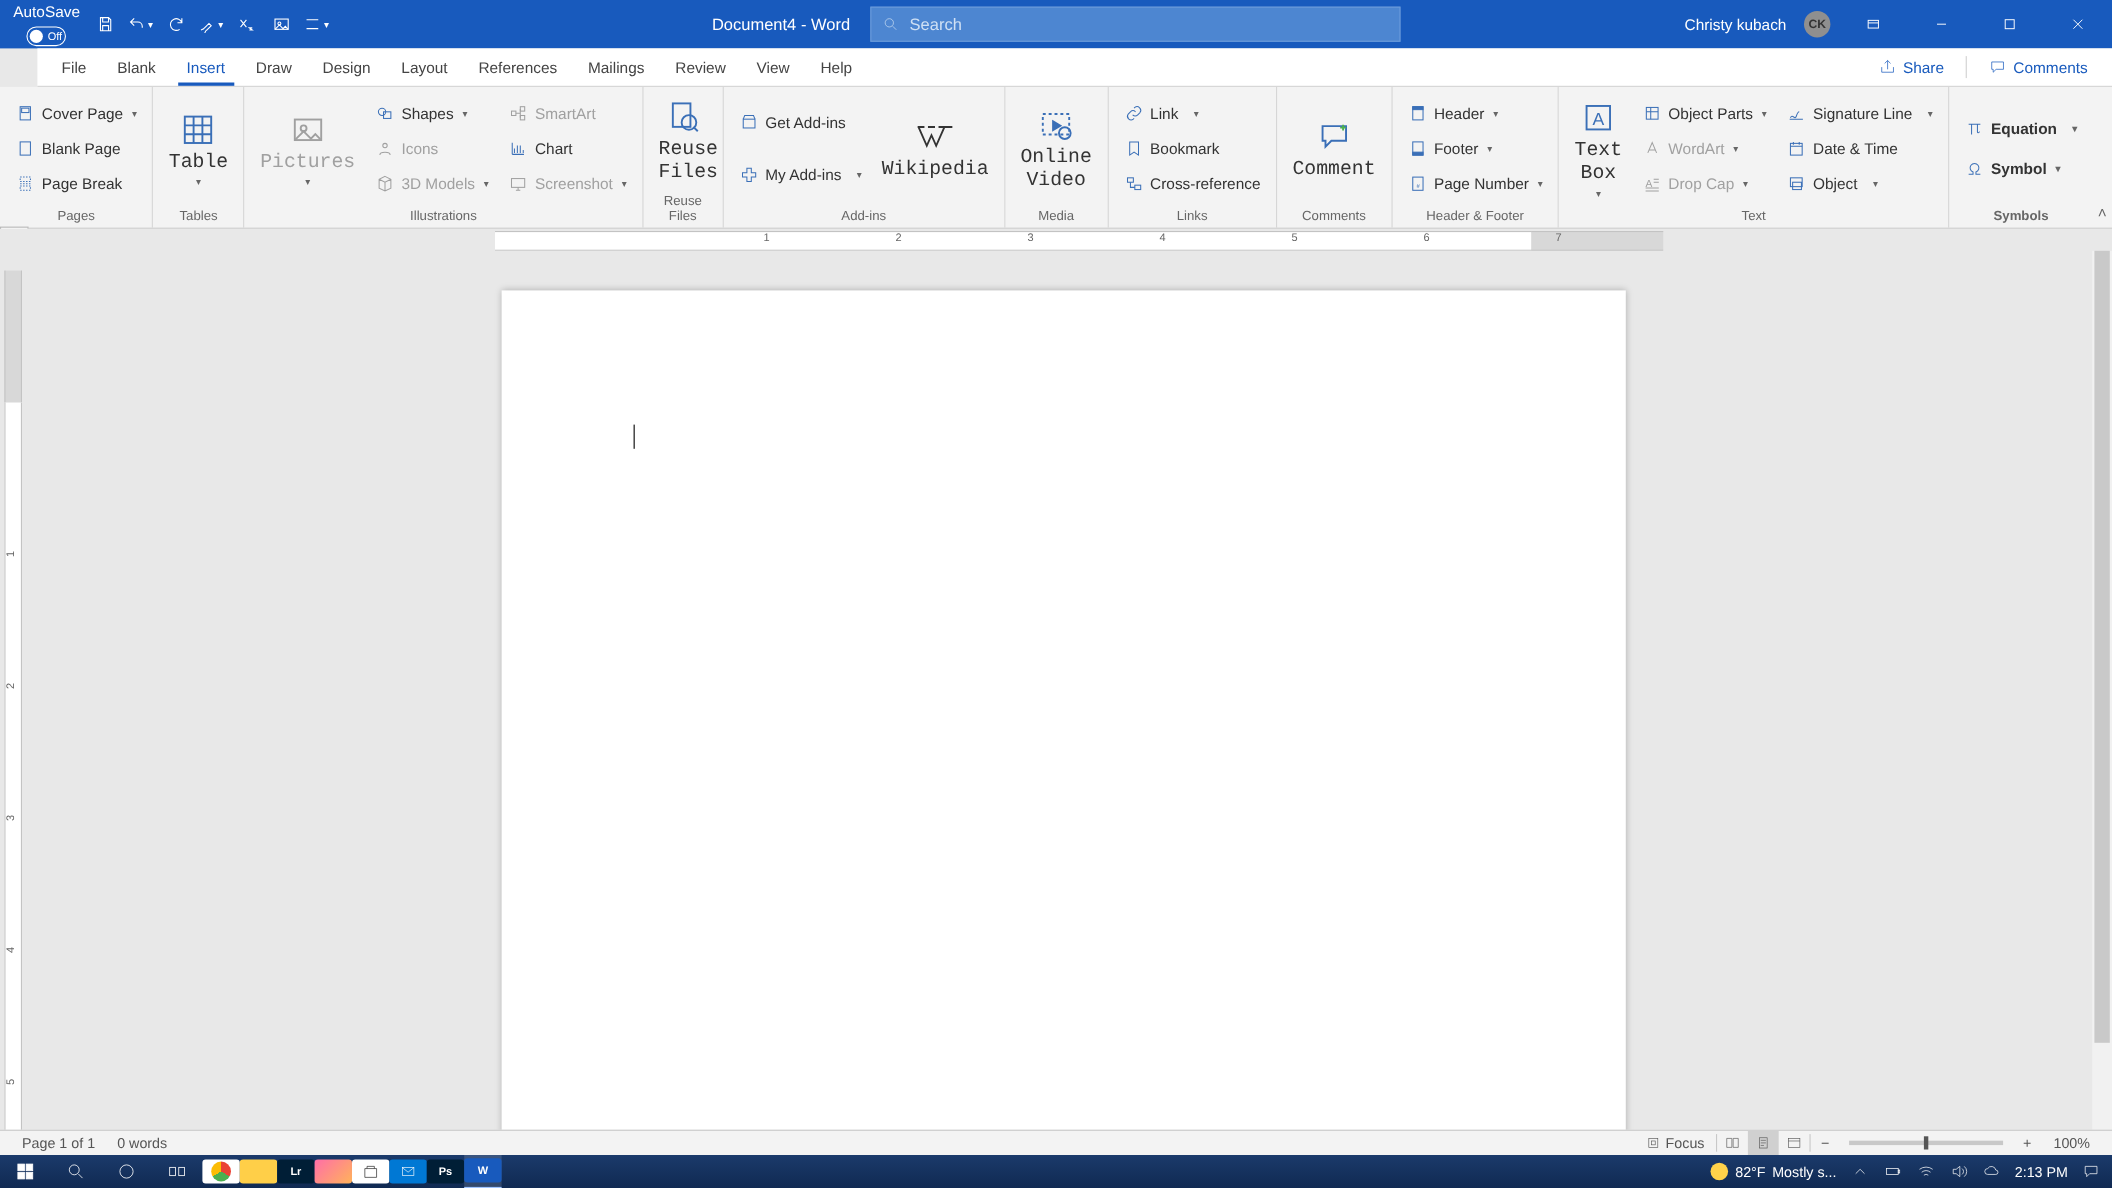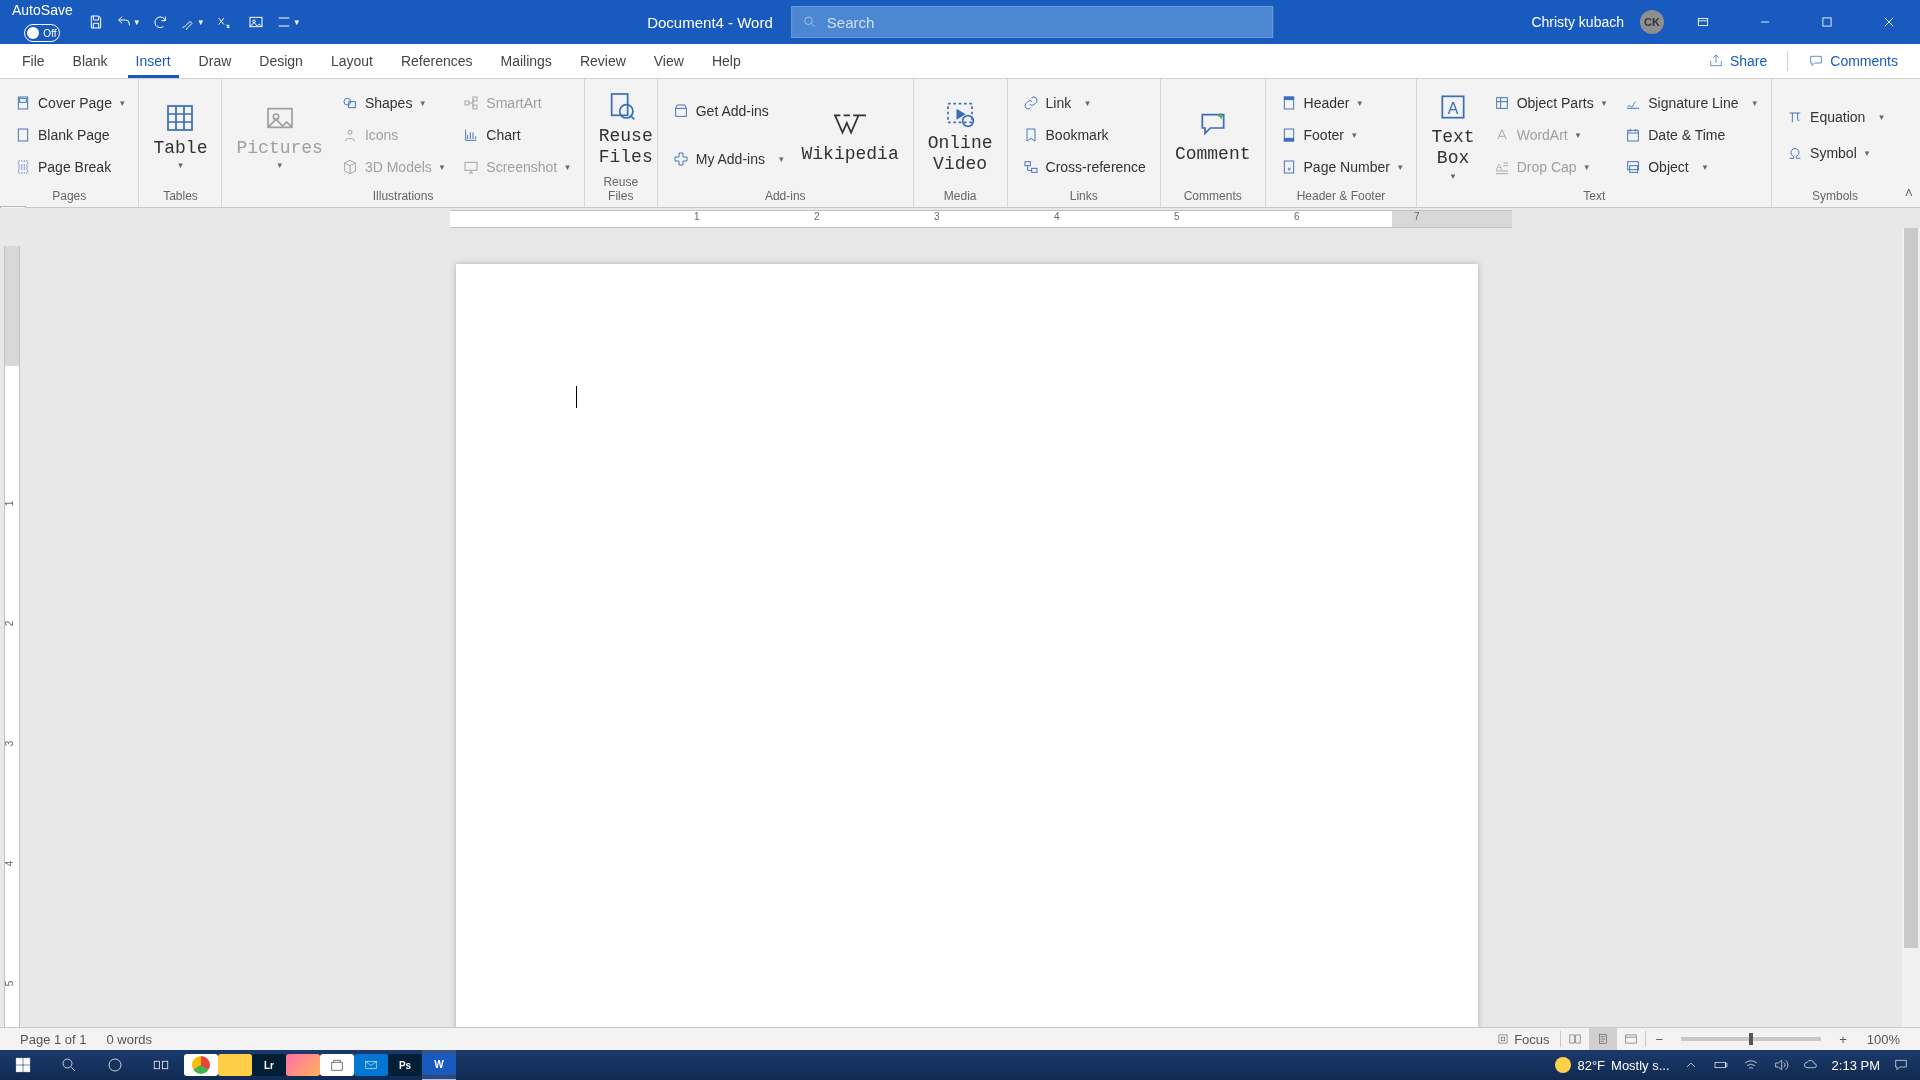"File" .tabstrip { margin-left: none -> 34px }
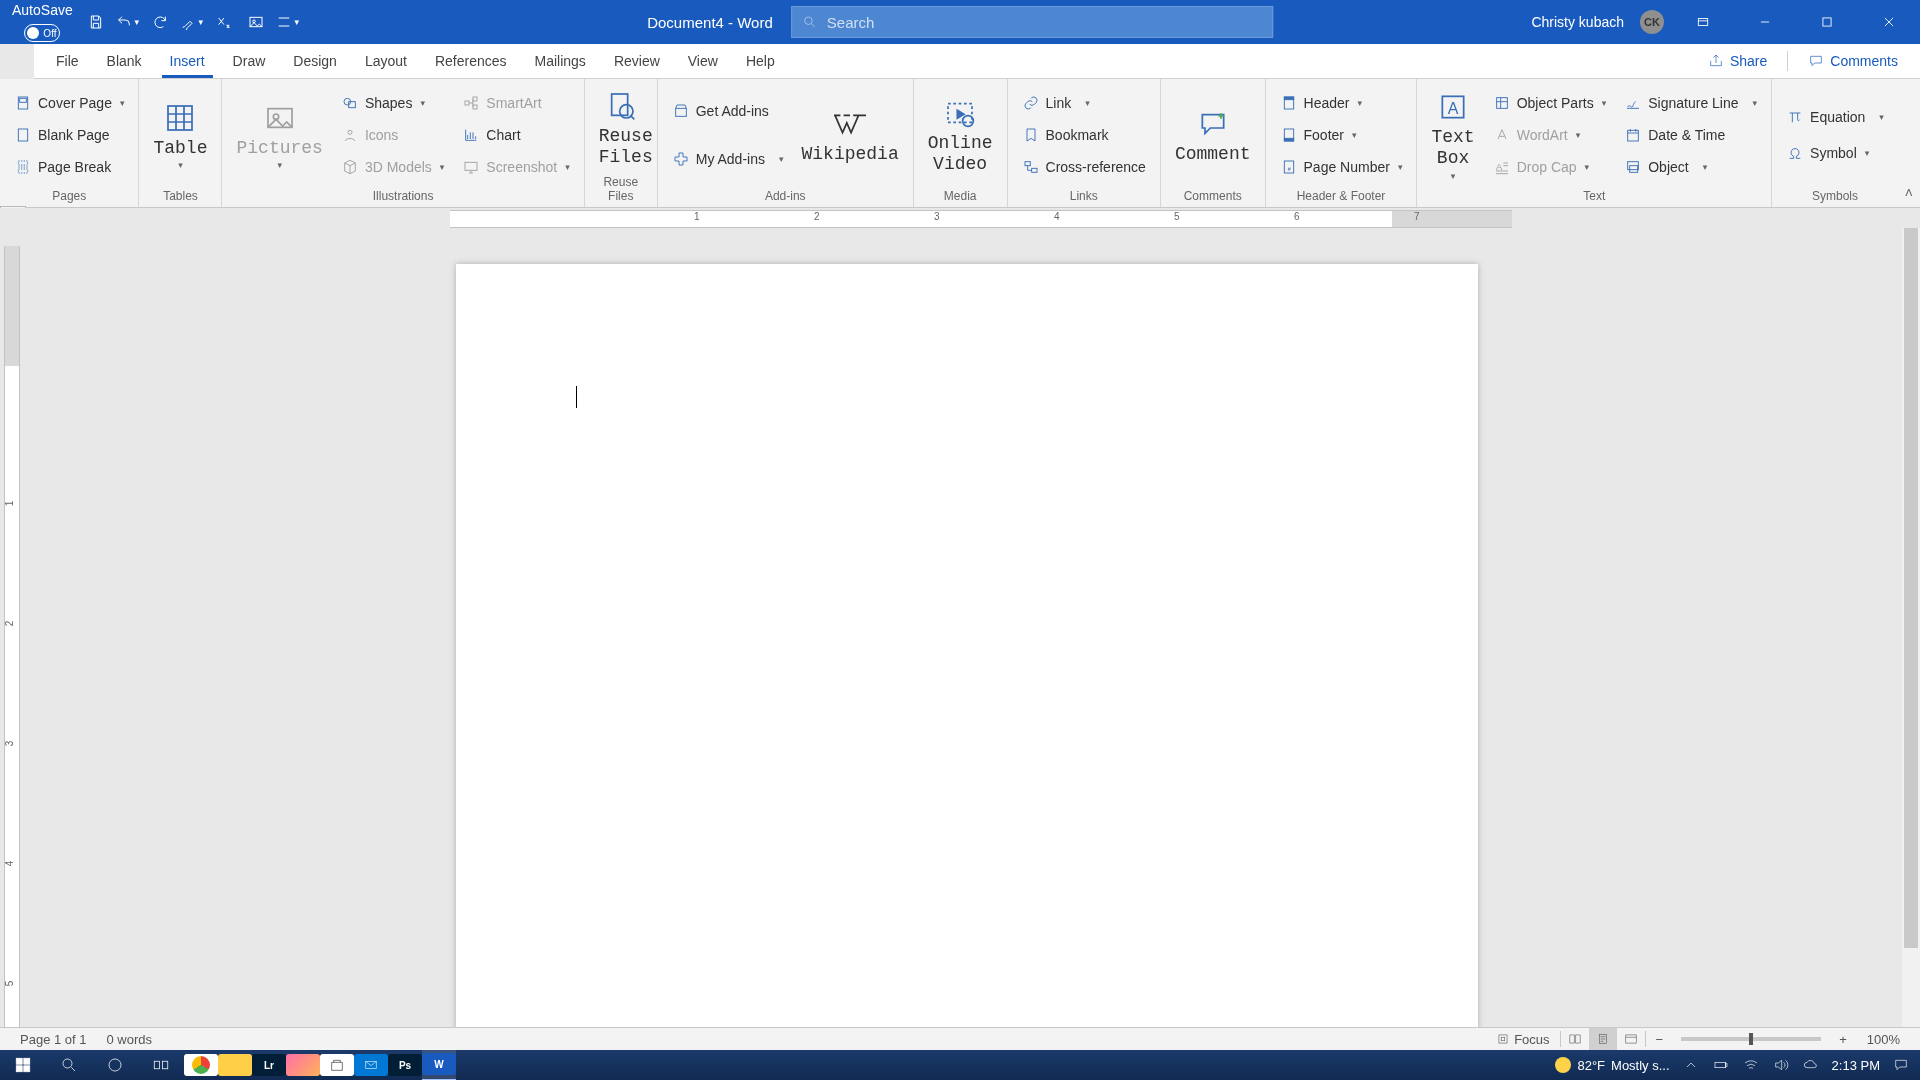"Equation" div.group { font-weight: none -> bold }
